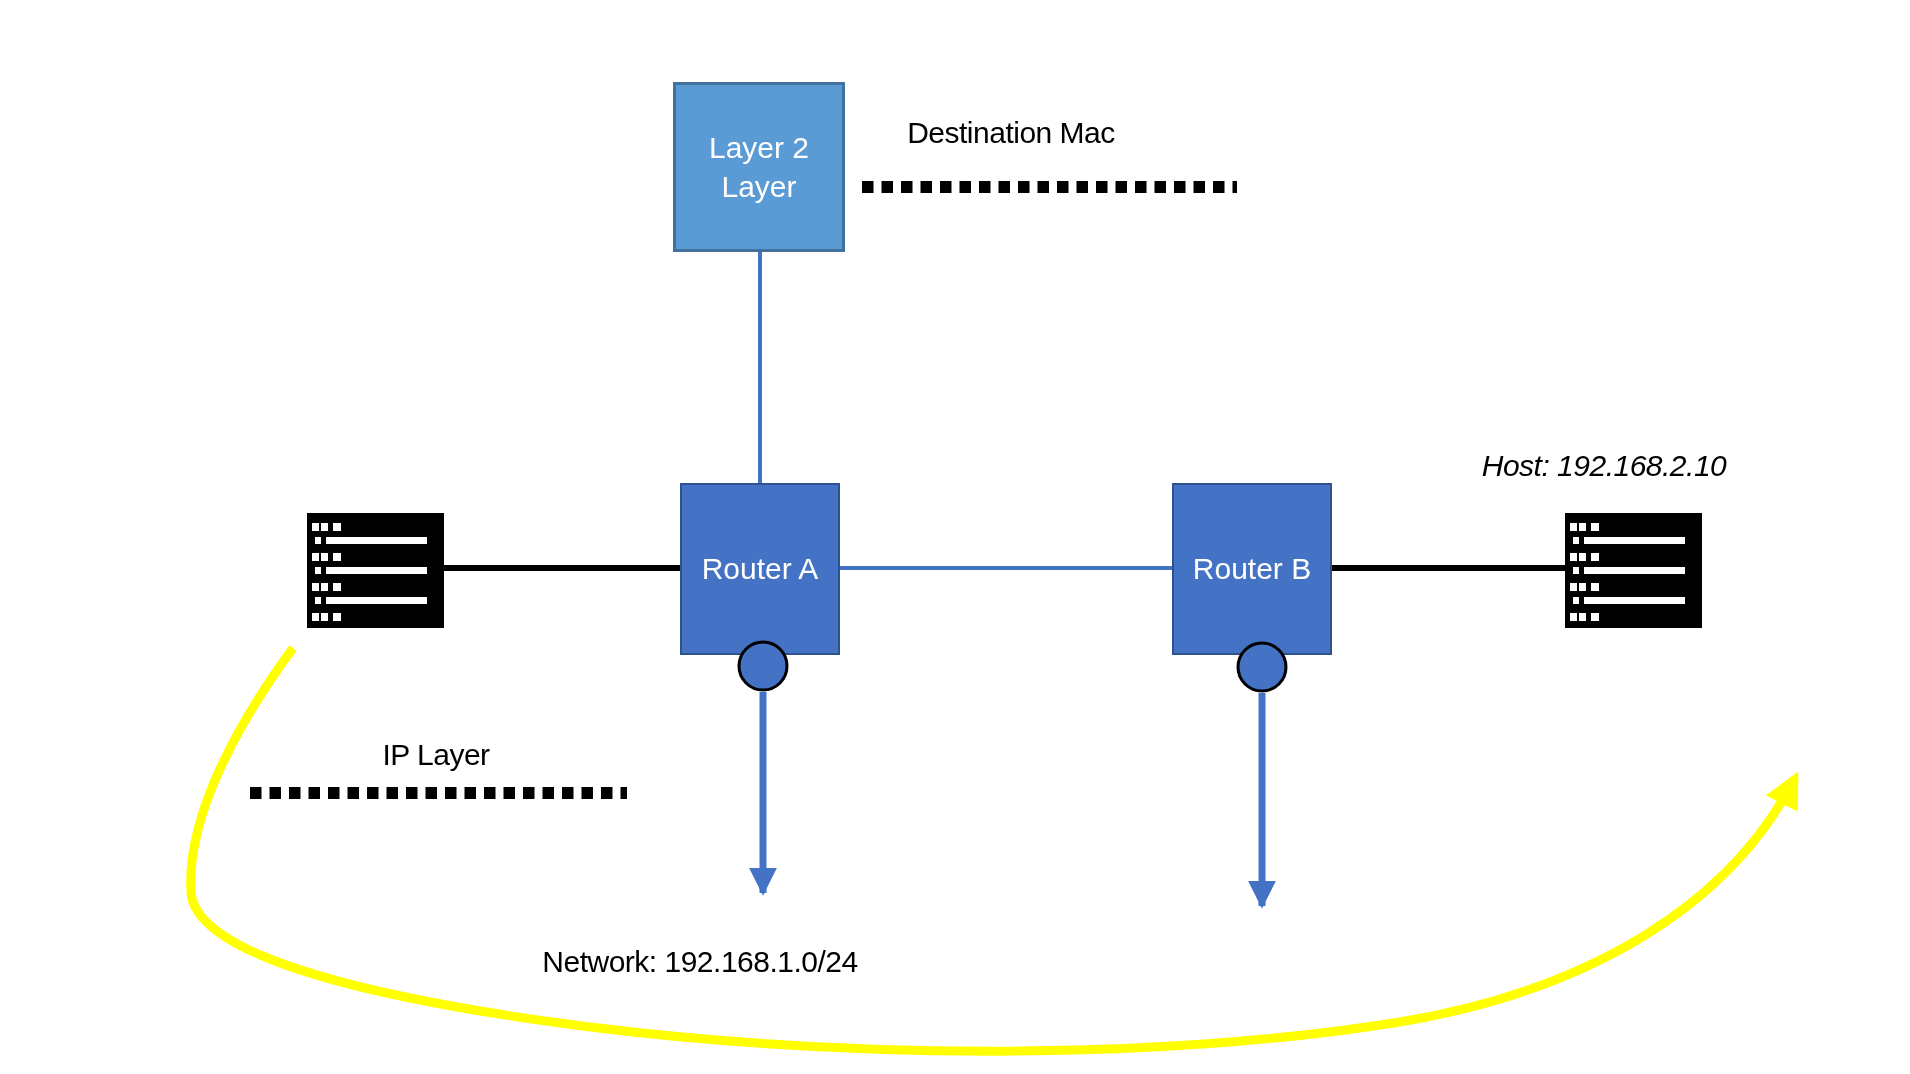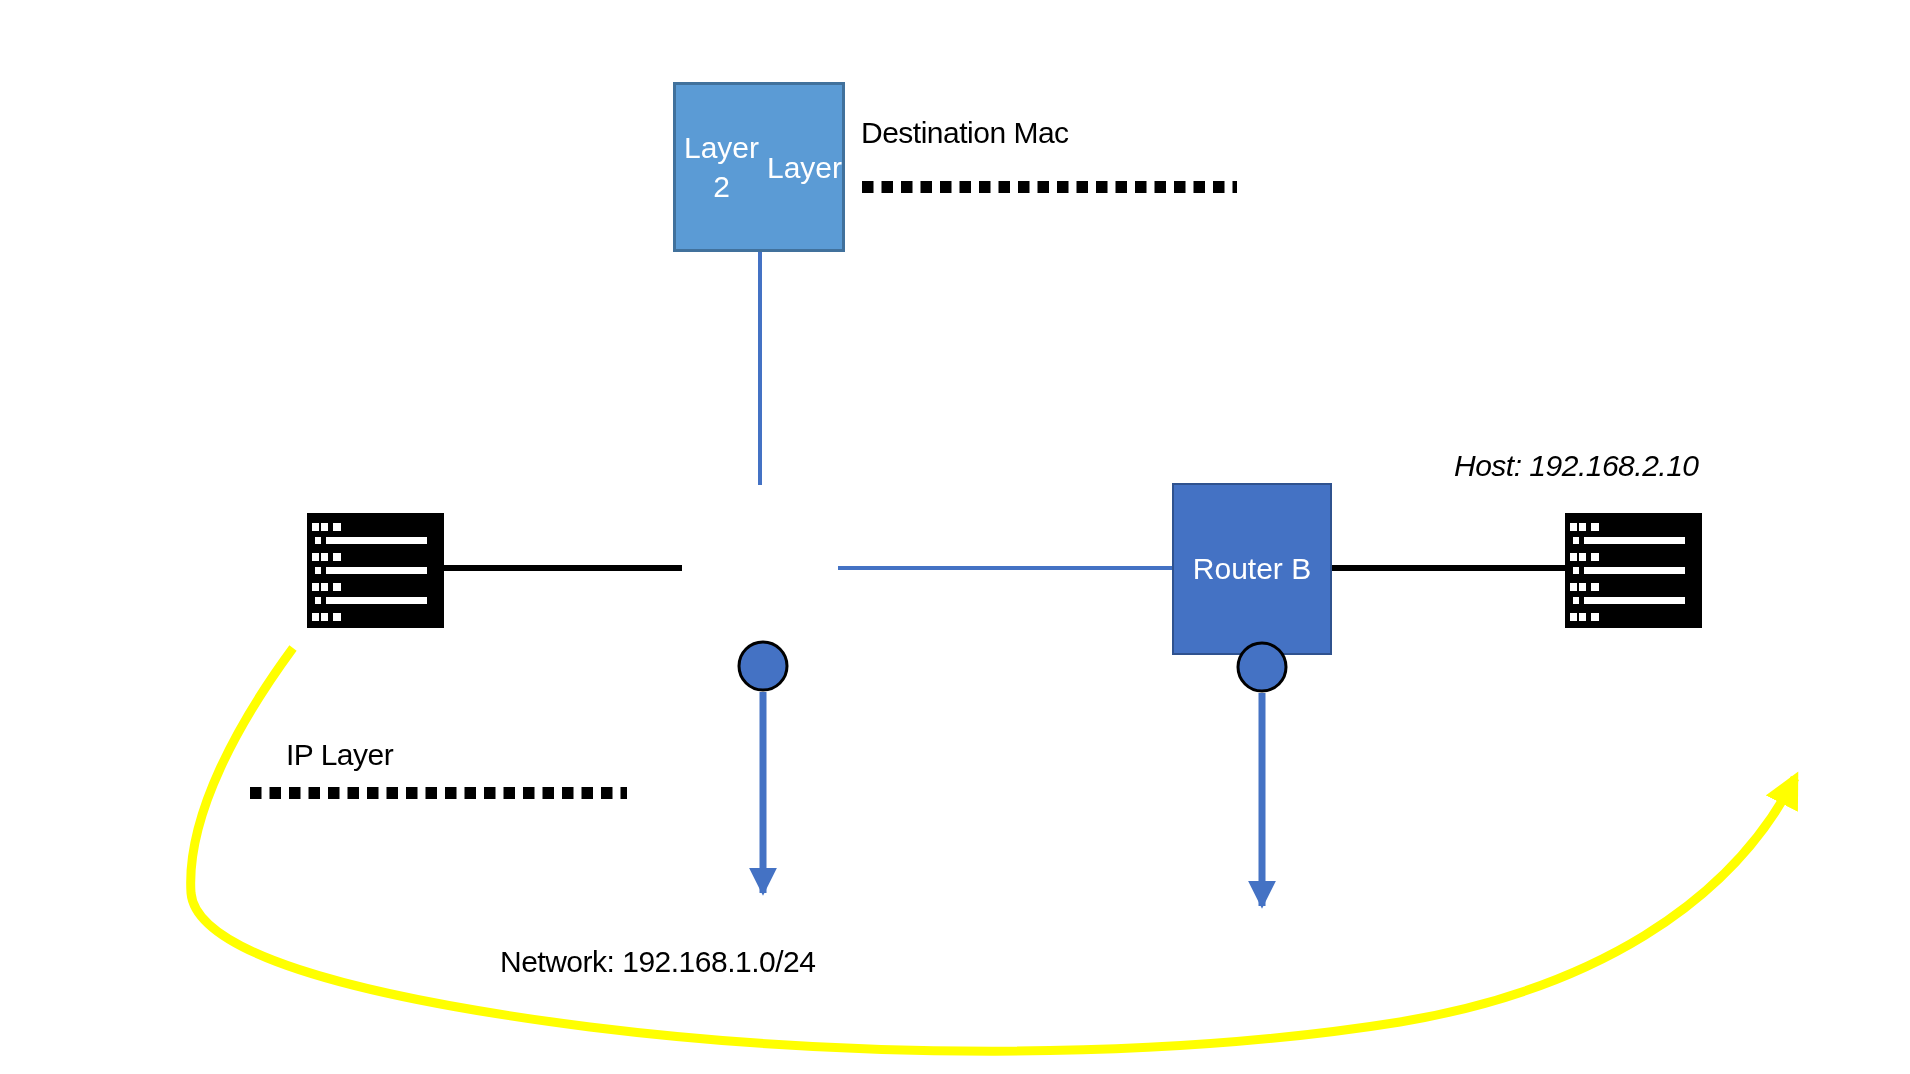"Layer 2" .node { flex-direction: row -> column }
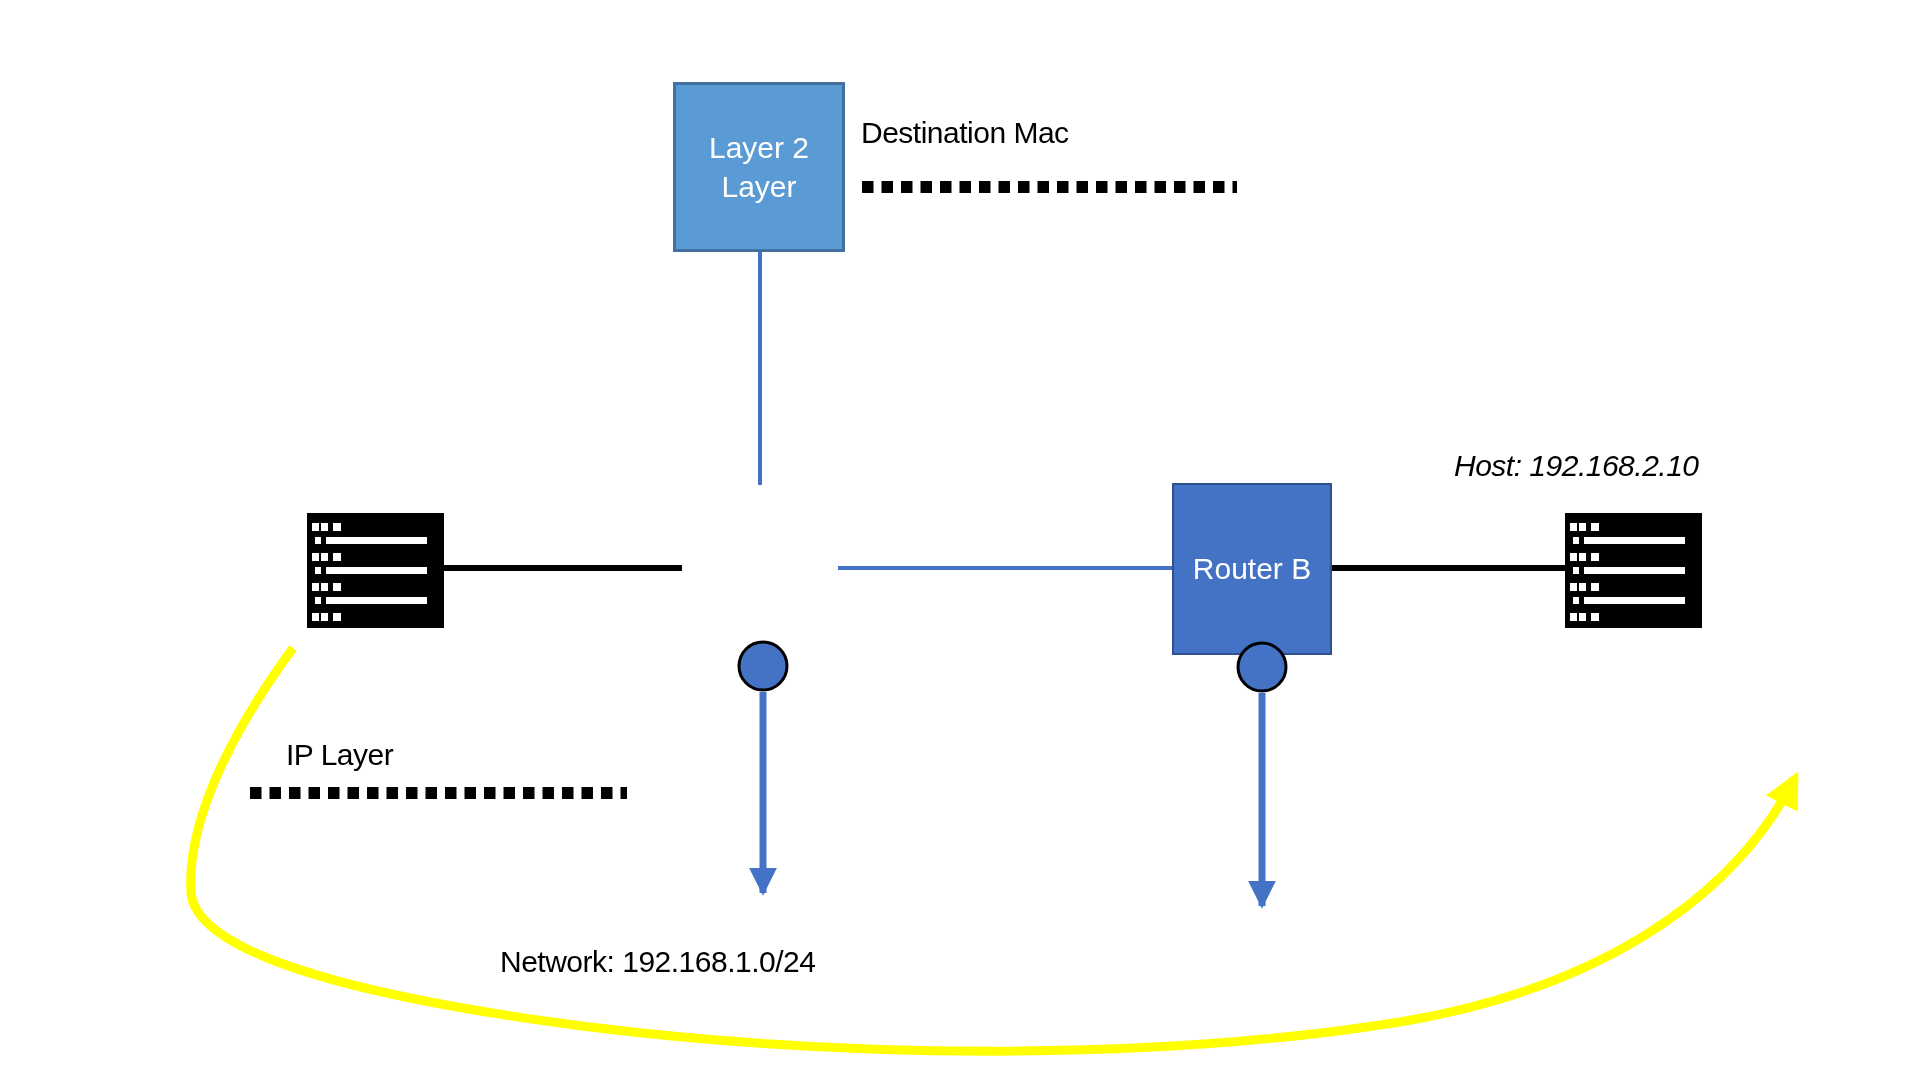"Destination Mac" .diagram-label { text-align: none -> center }
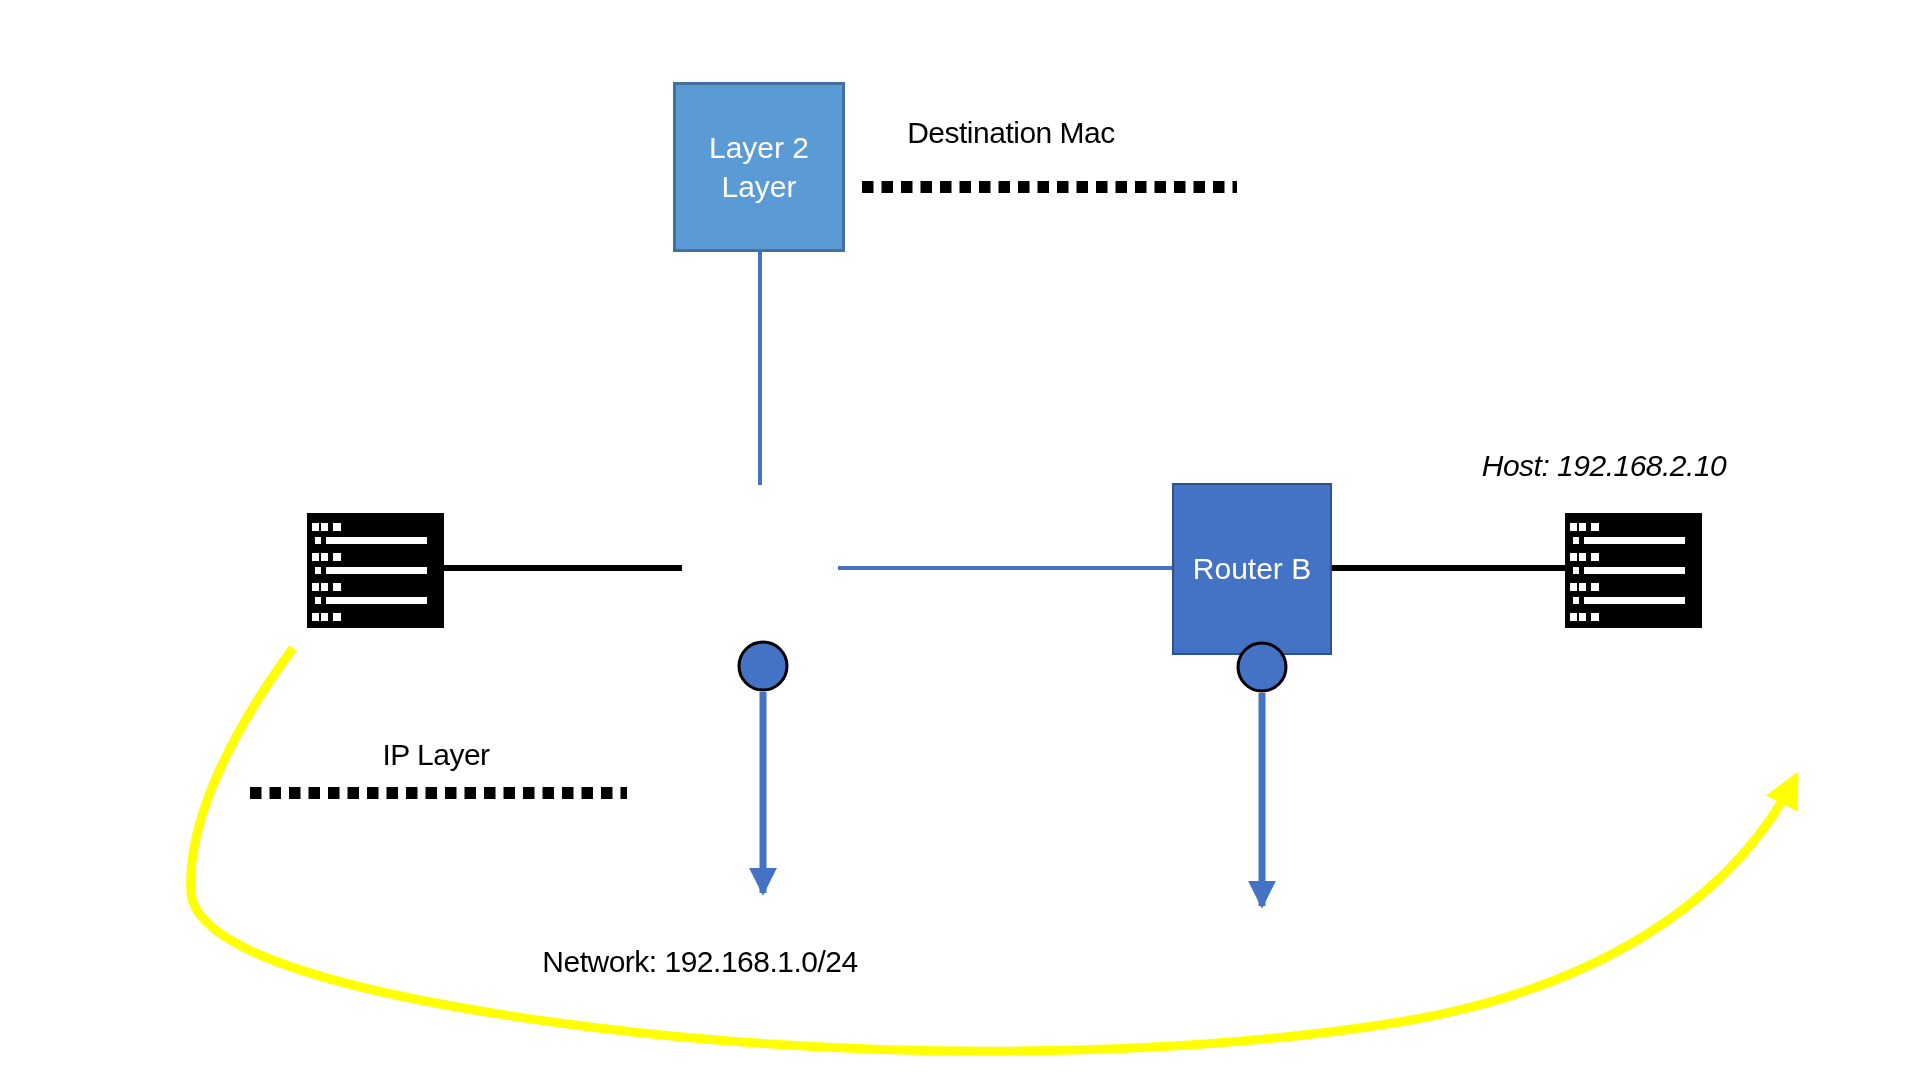"Router A" div.node { html: none -> <div> <span>Router A</span> </div> }
